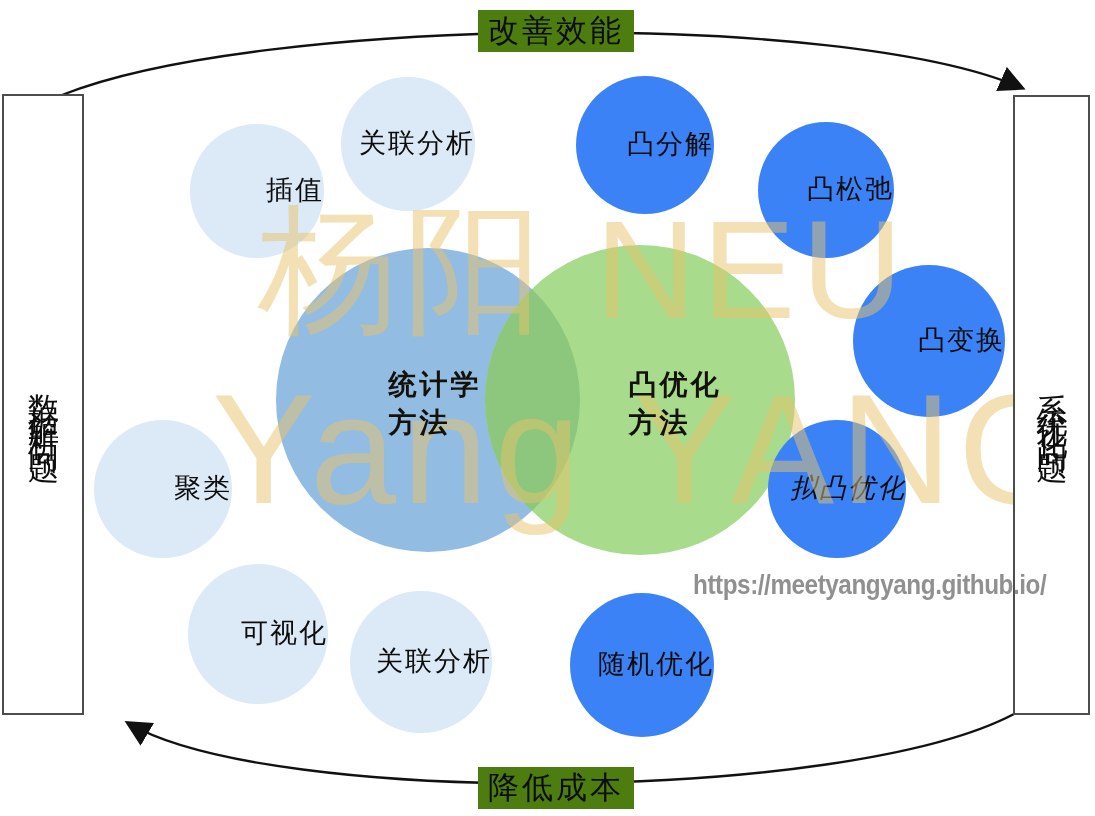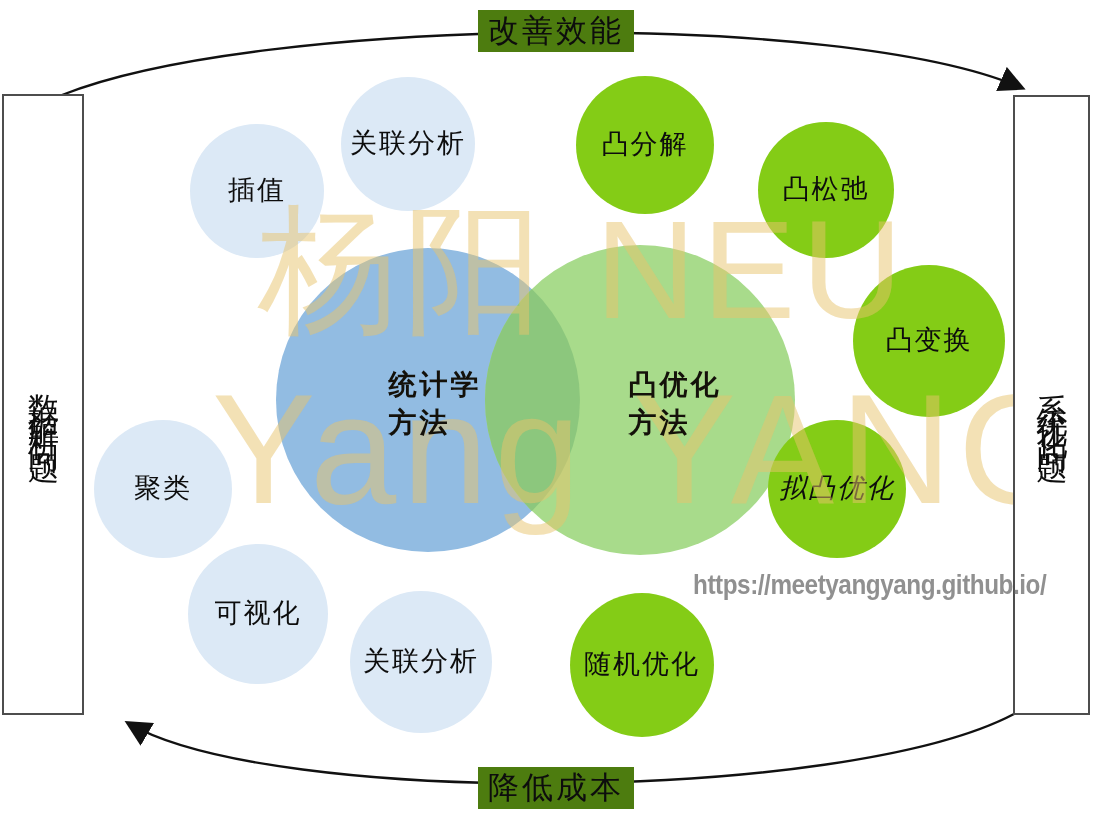"关联分析" .topic { justify-content: center -> flex-end }
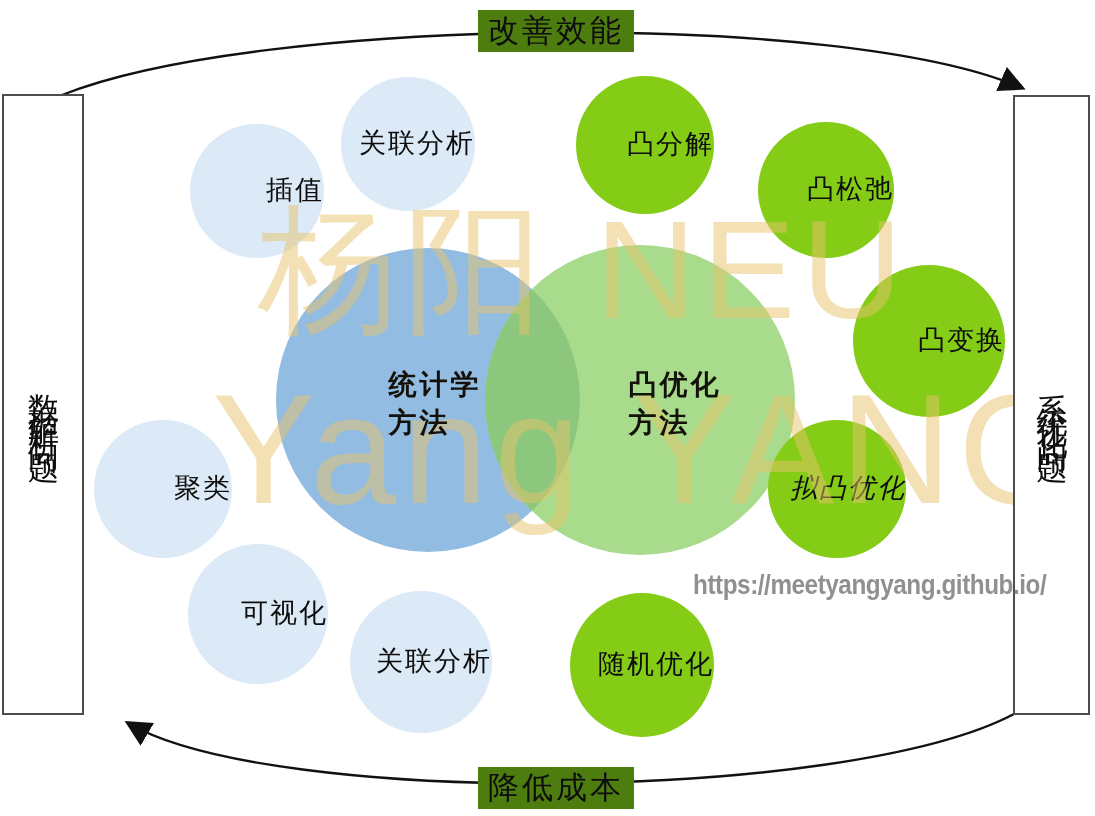"凸分解" .topic.green { background: #84cc16 -> #3b82f6 }
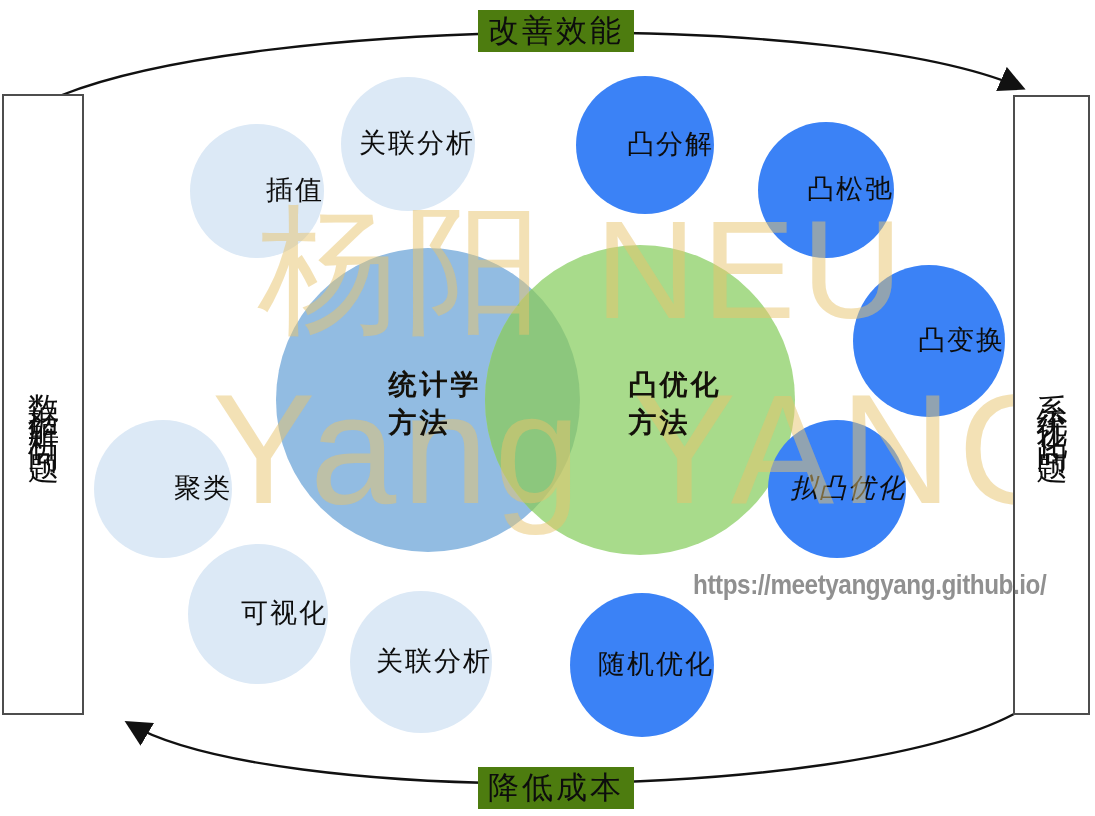"可视化" div.topic { top: 544px -> 564px }
